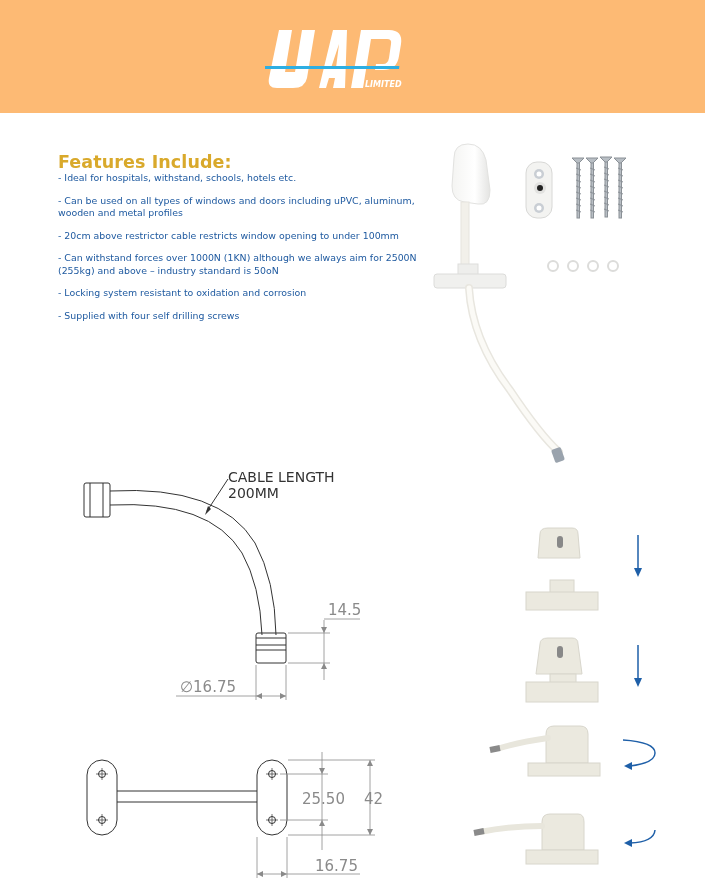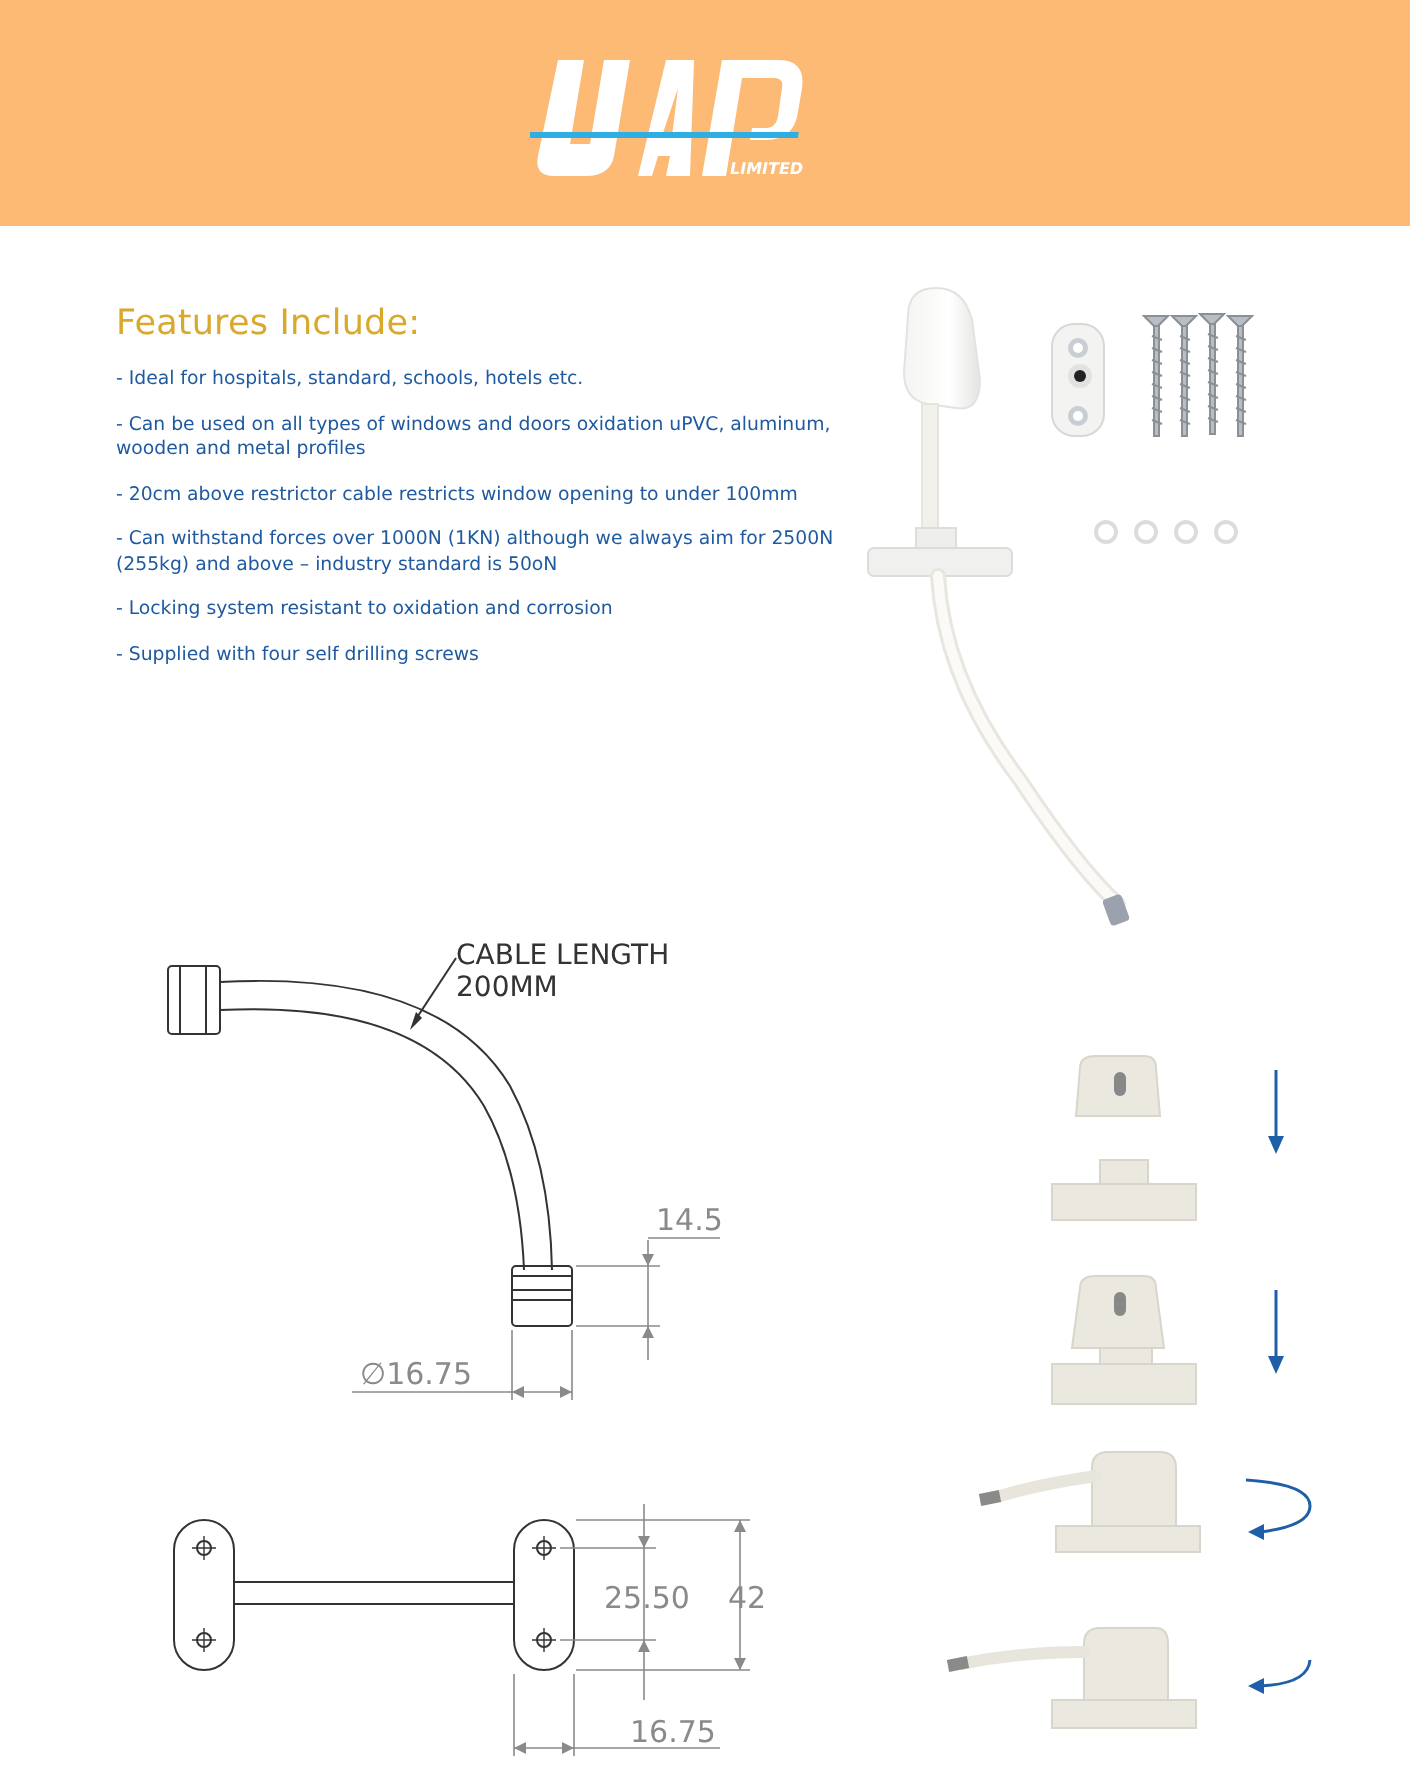"Features Include:" .features h2 { font-weight: normal -> bold; margin-bottom: 12px -> 0 }
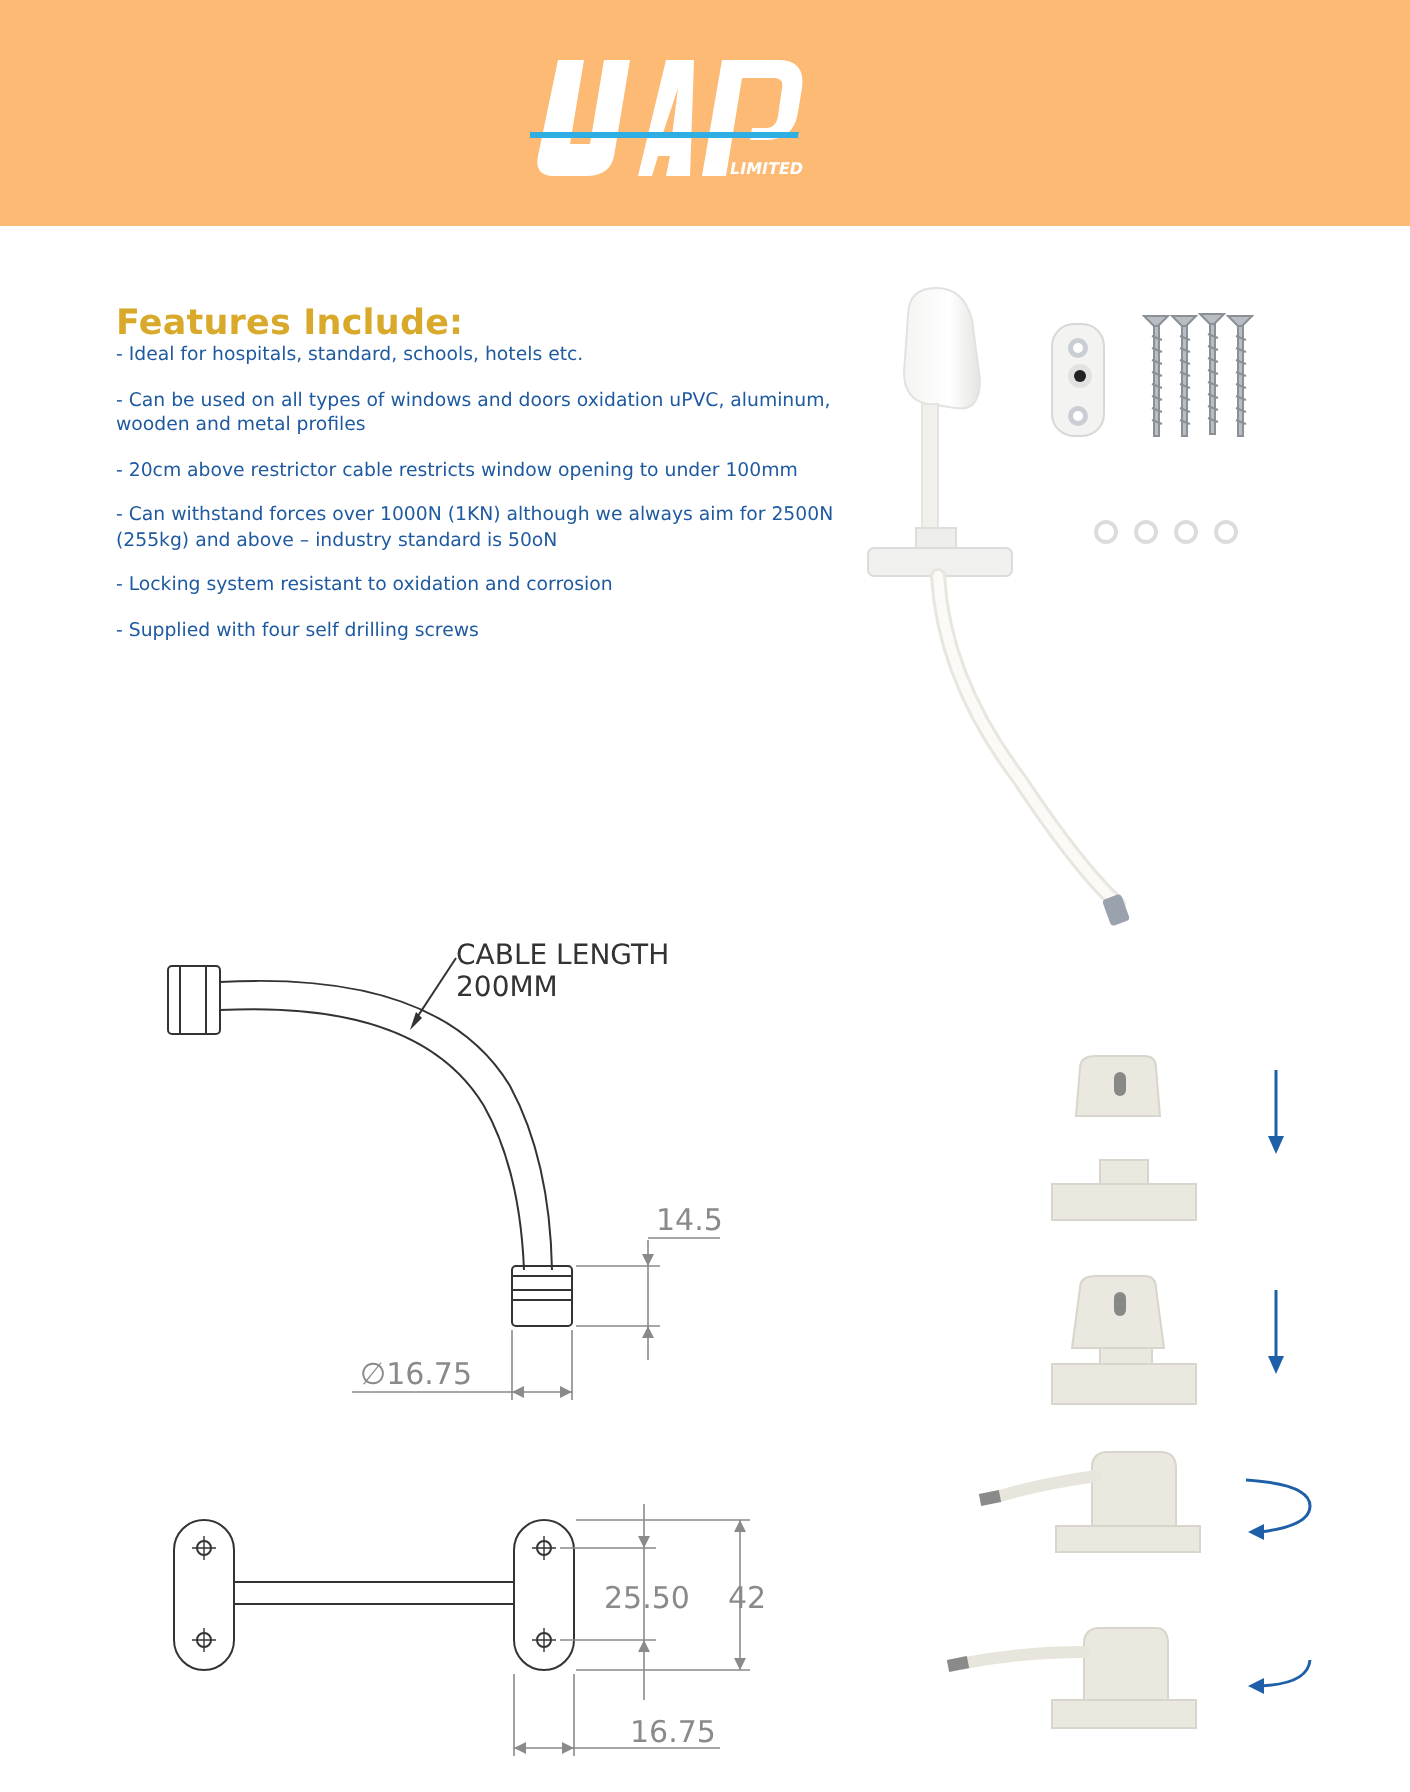"- Ideal for hospitals, standard," li { text: standard -> withstand }
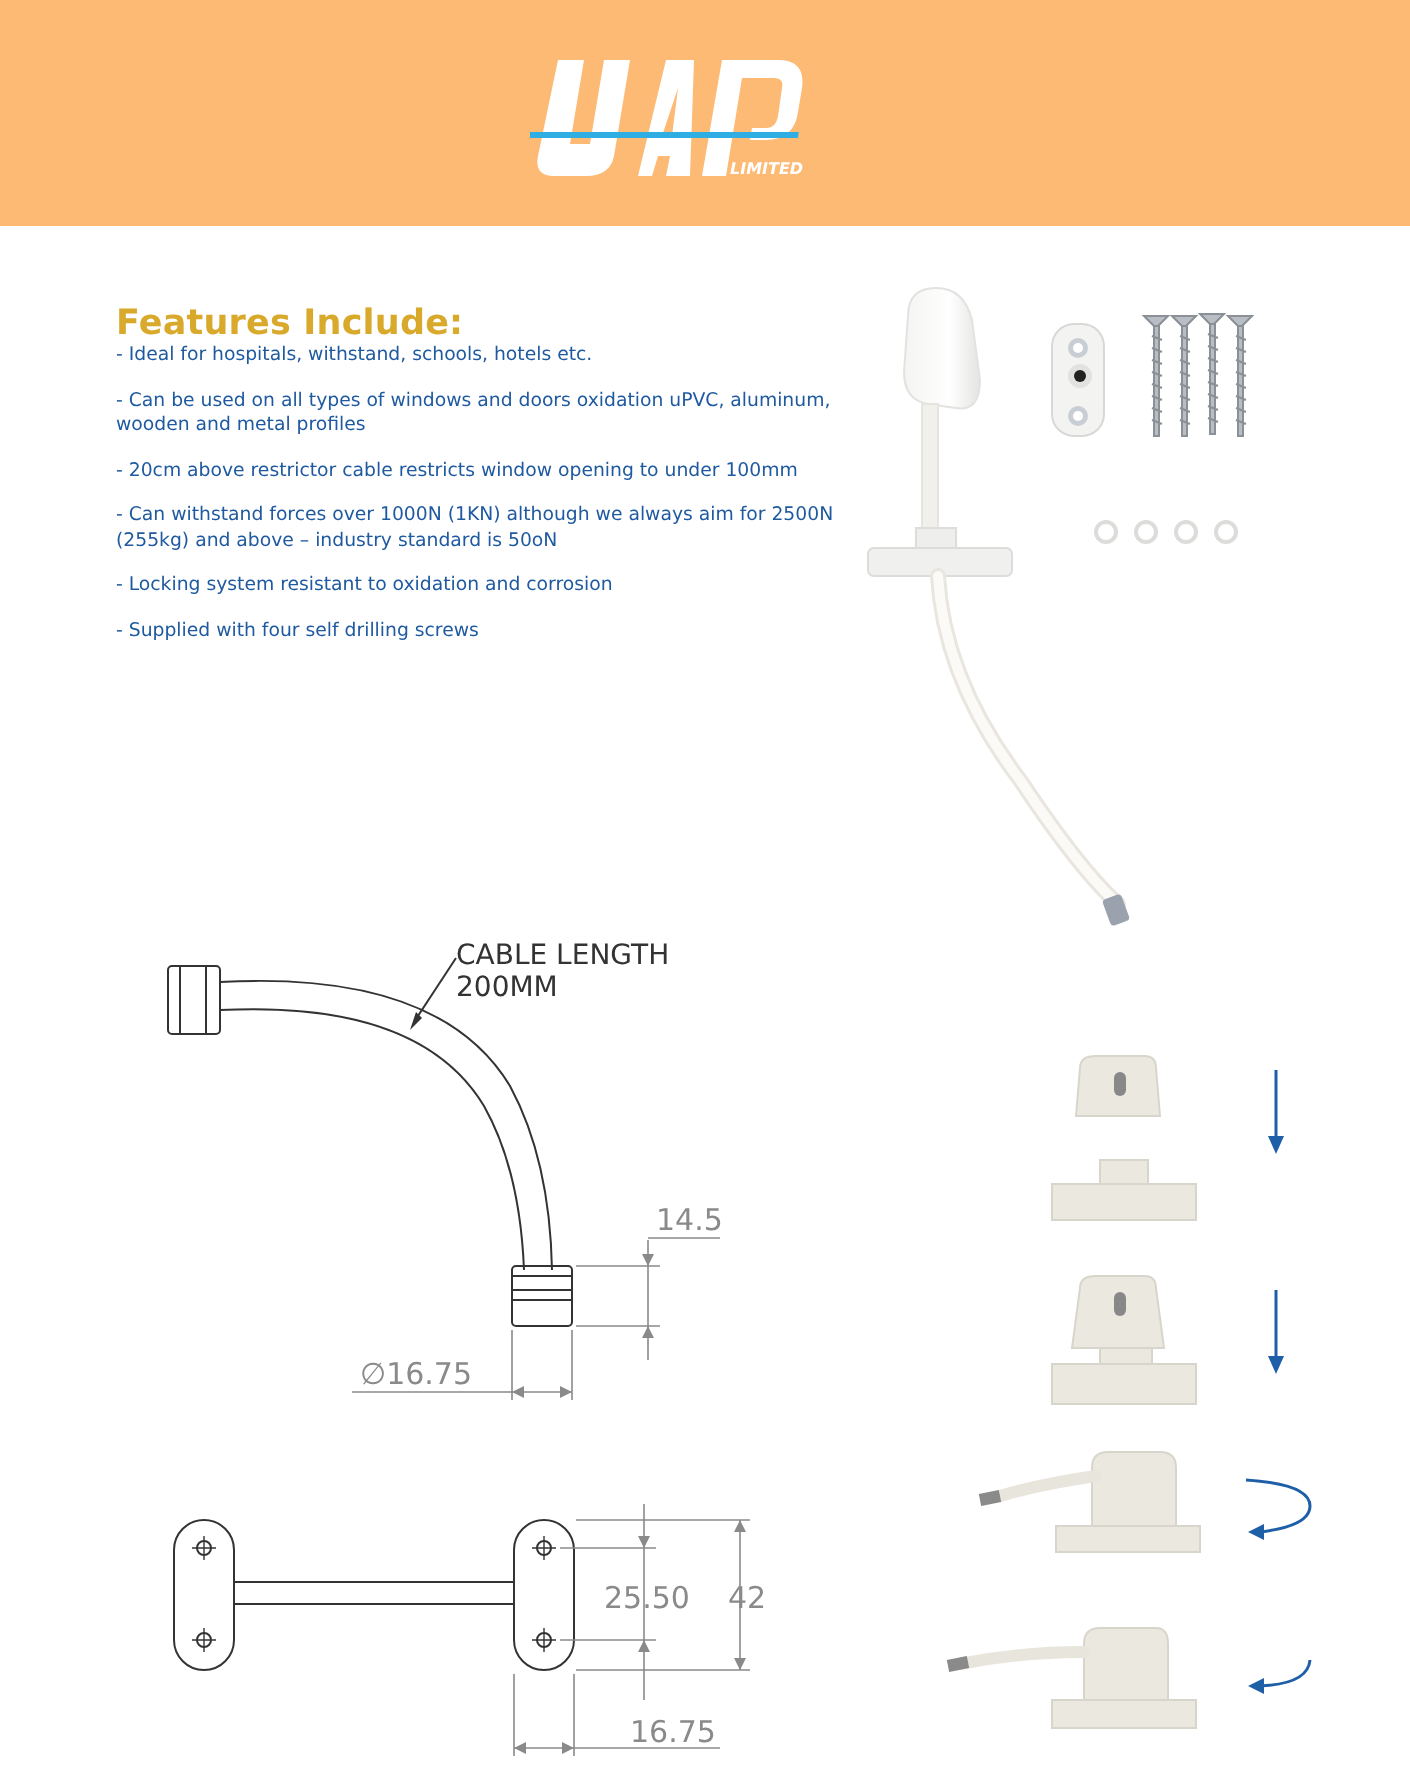"- Can be used on" li { text: oxidation -> including }
